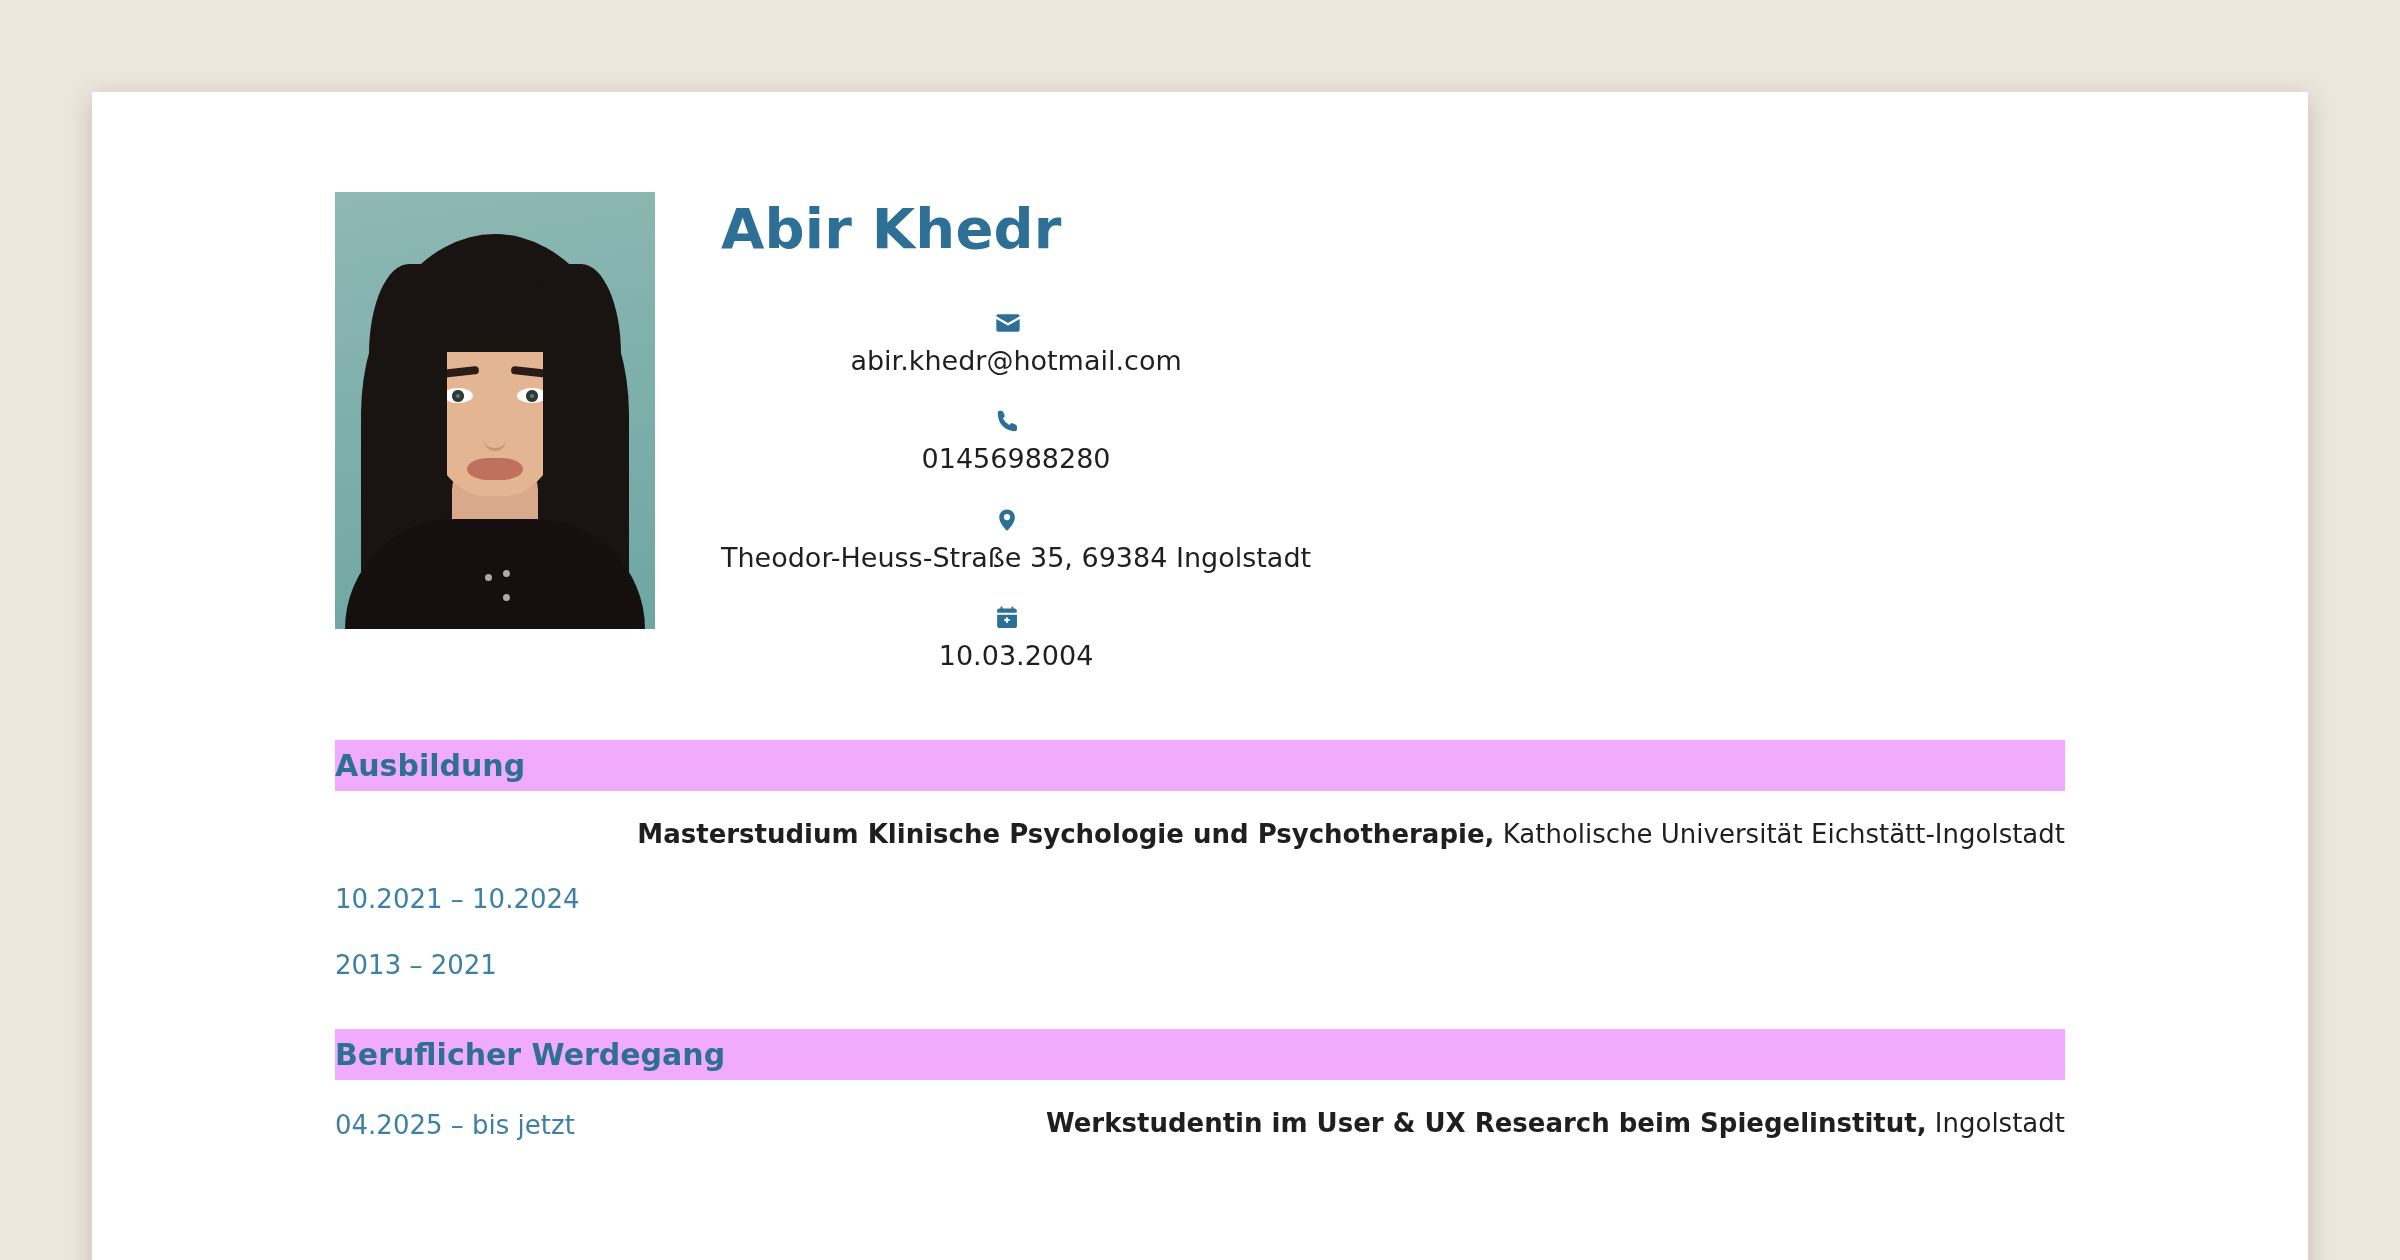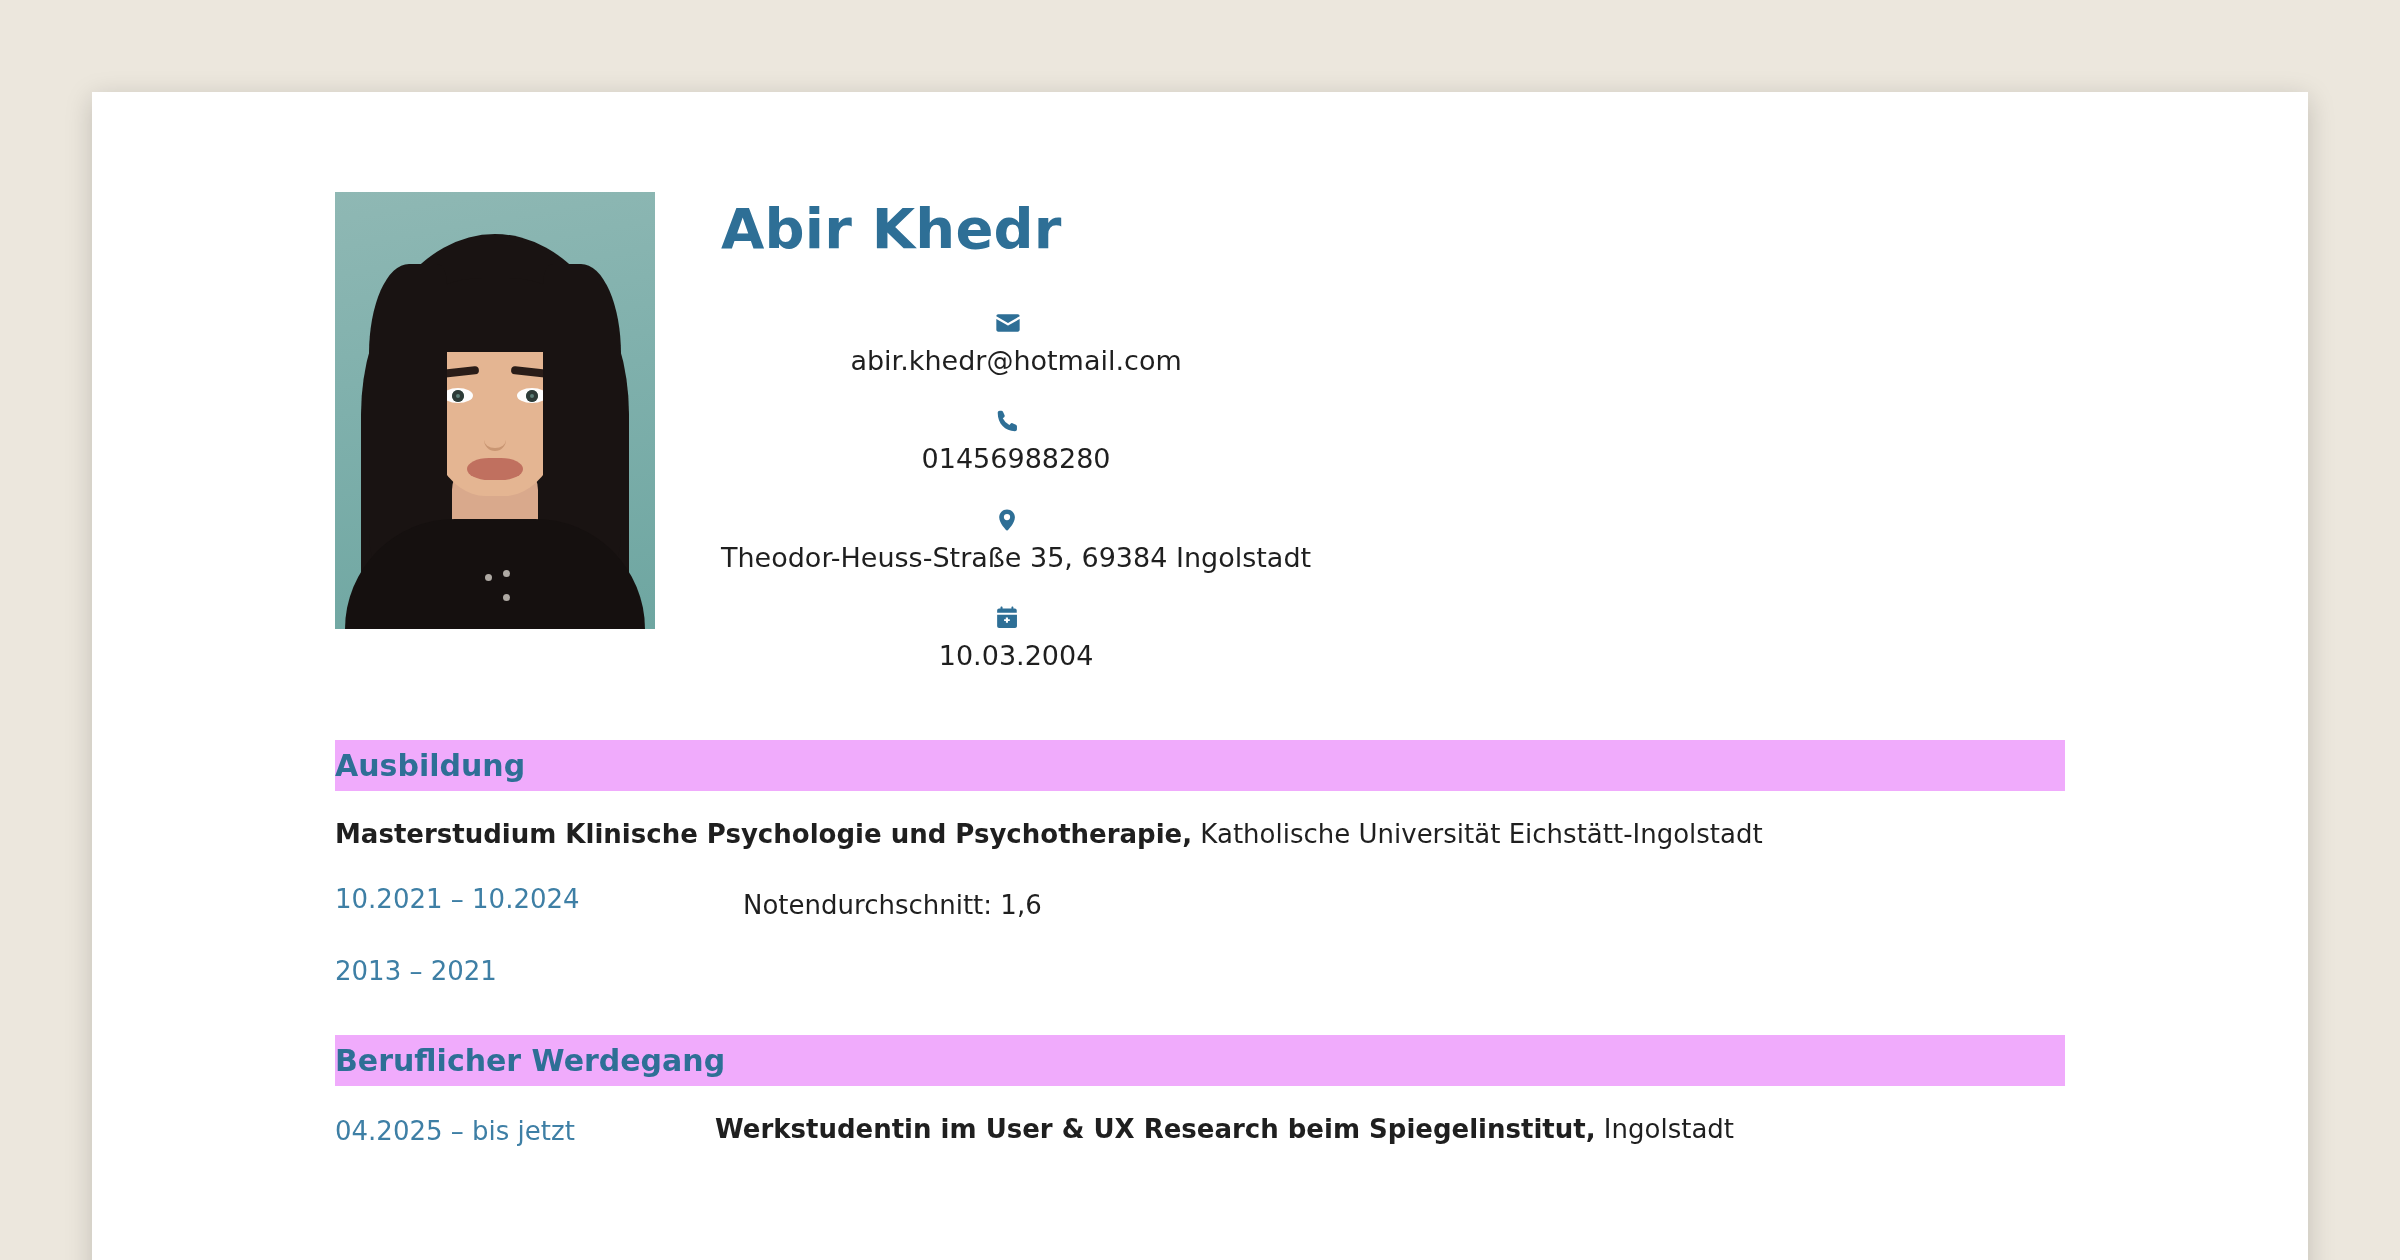"Masterstudium Klinische Psychologie und" .entry-body { text-align: none -> right }
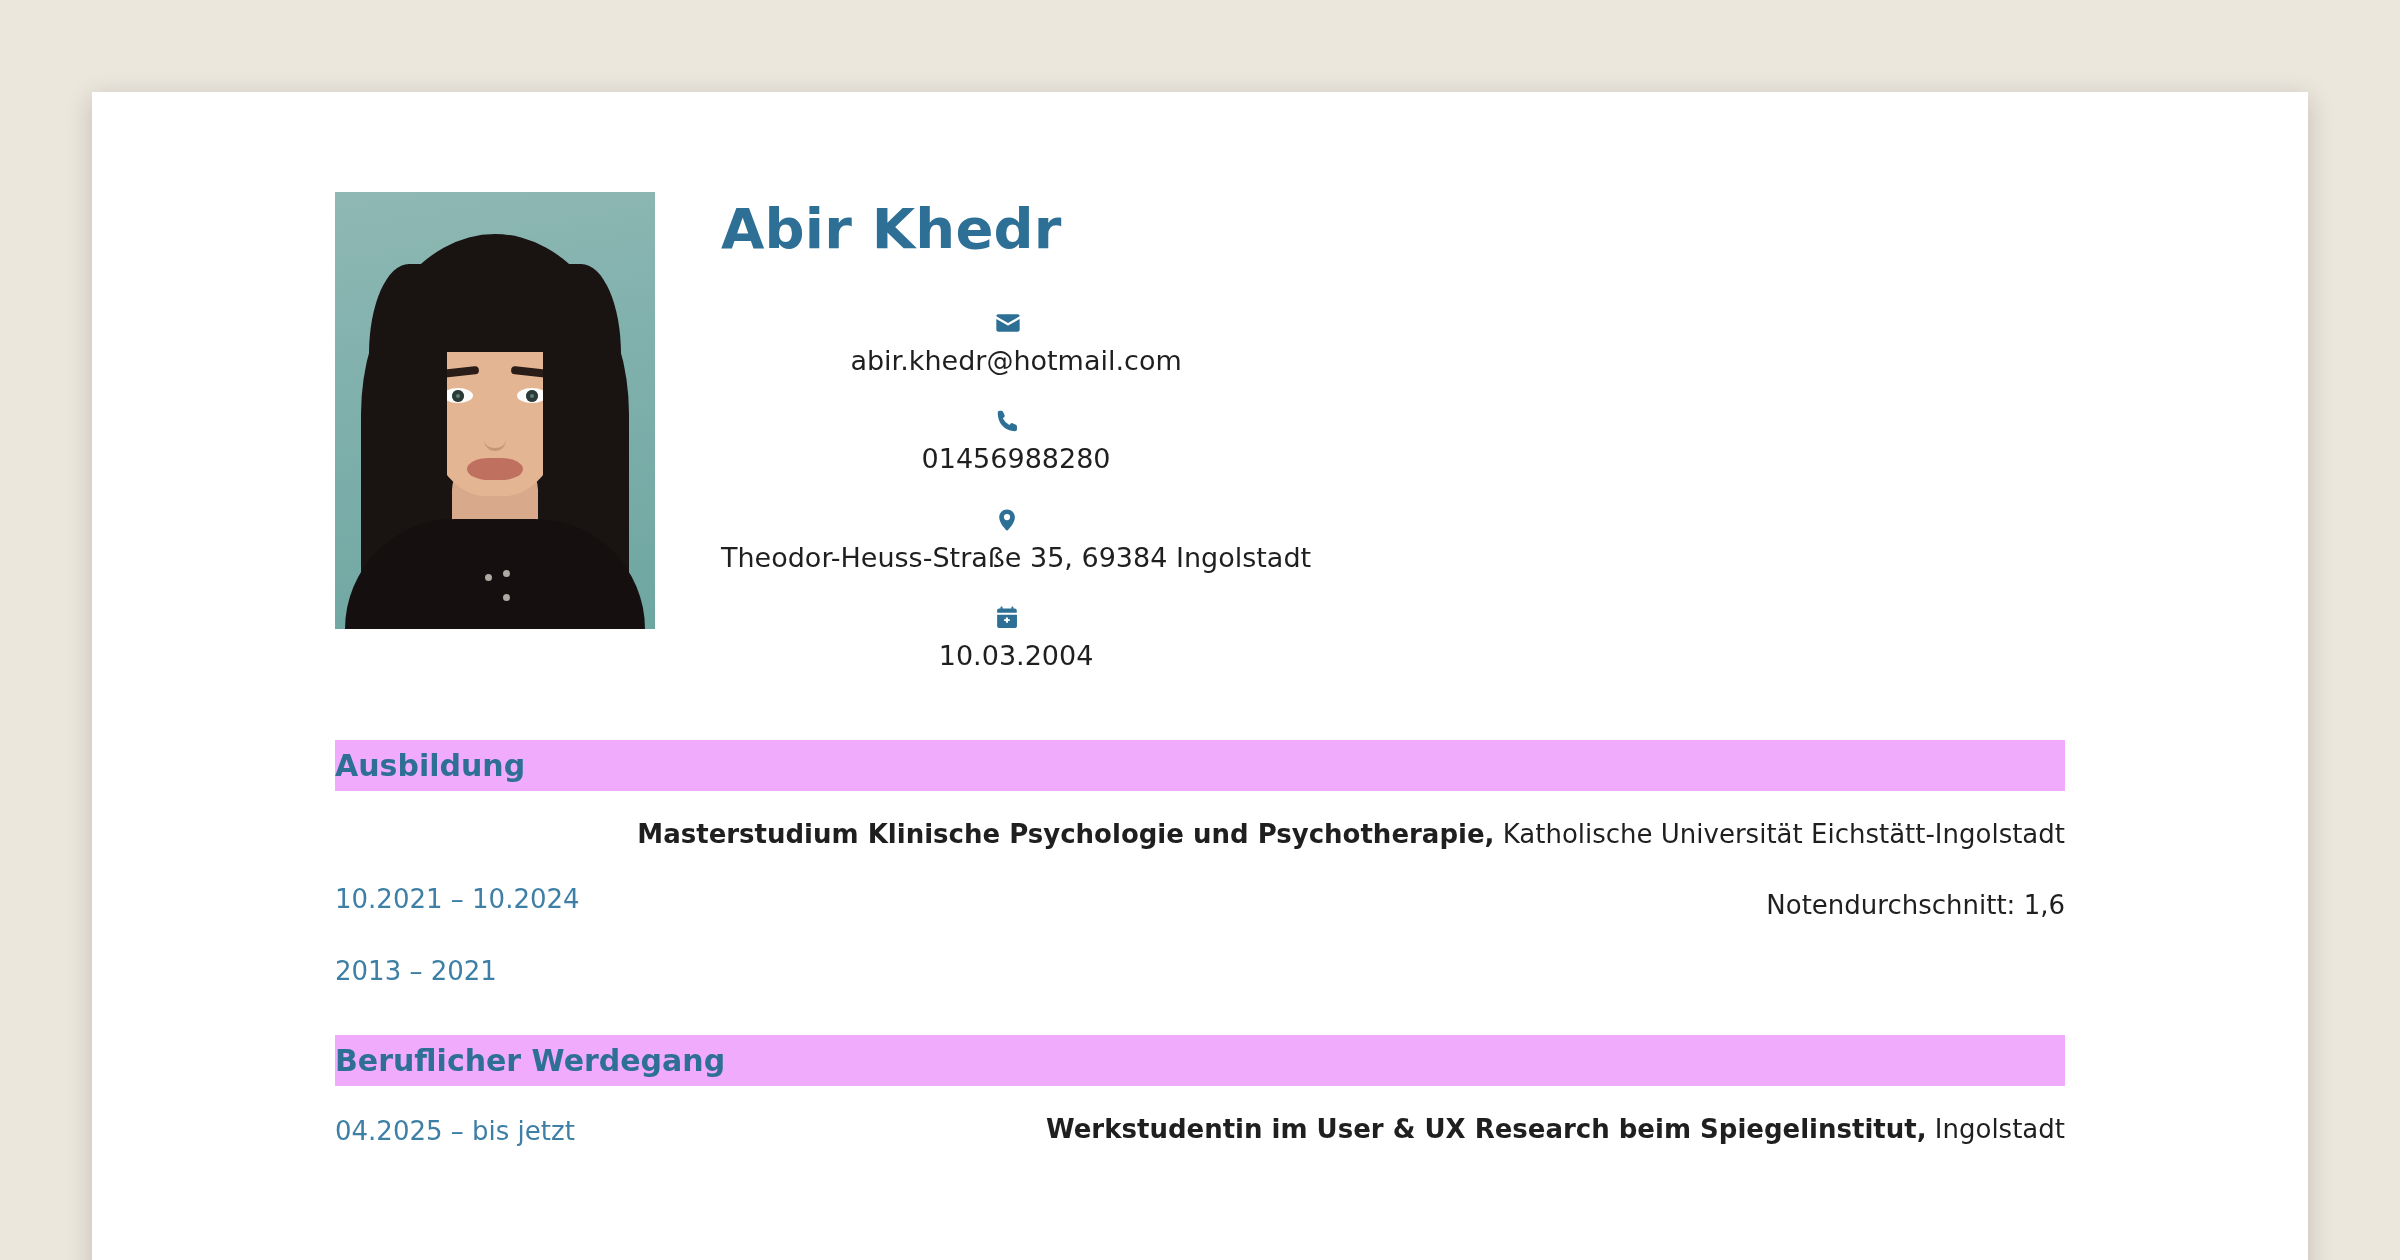"Notendurchschnitt: 1,6" div.entry-sub { html: <div>Notendurchschnitt: 1,6</div> -> none }
